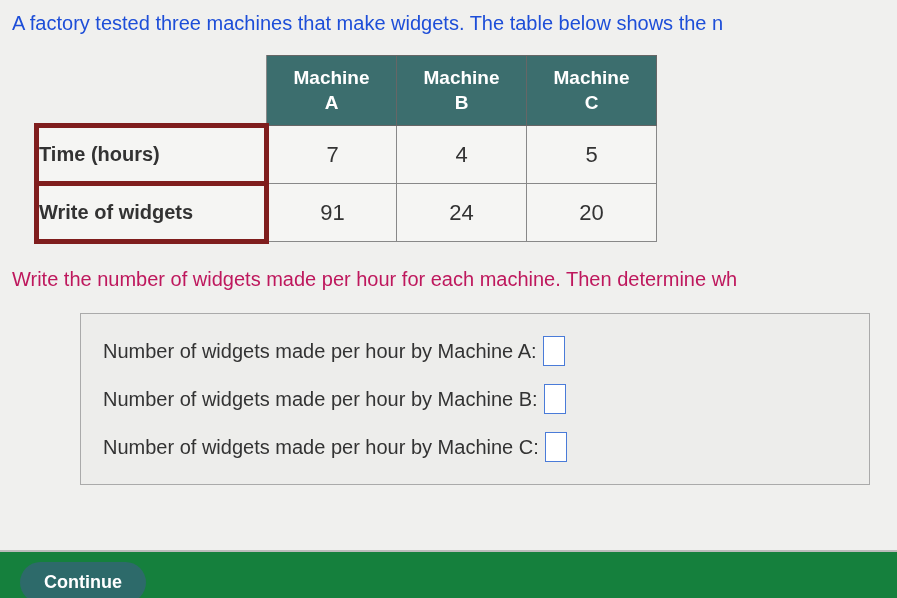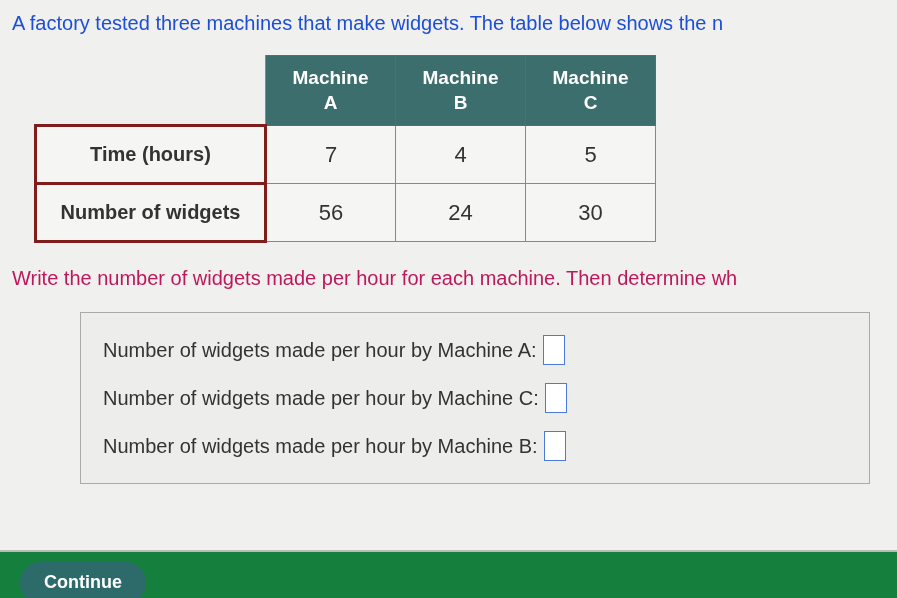"Time (hours)" .data-table td.row-label { border: 3px solid #7f1d1d -> 5px solid #7f1d1d; text-align: center -> none }
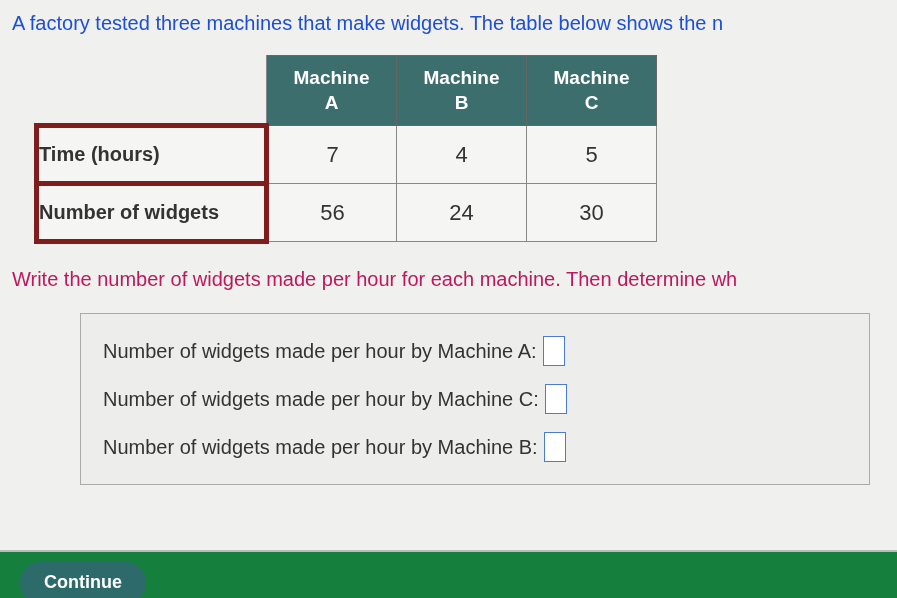"Number of widgets" td.row-label { text: Number -> Write }
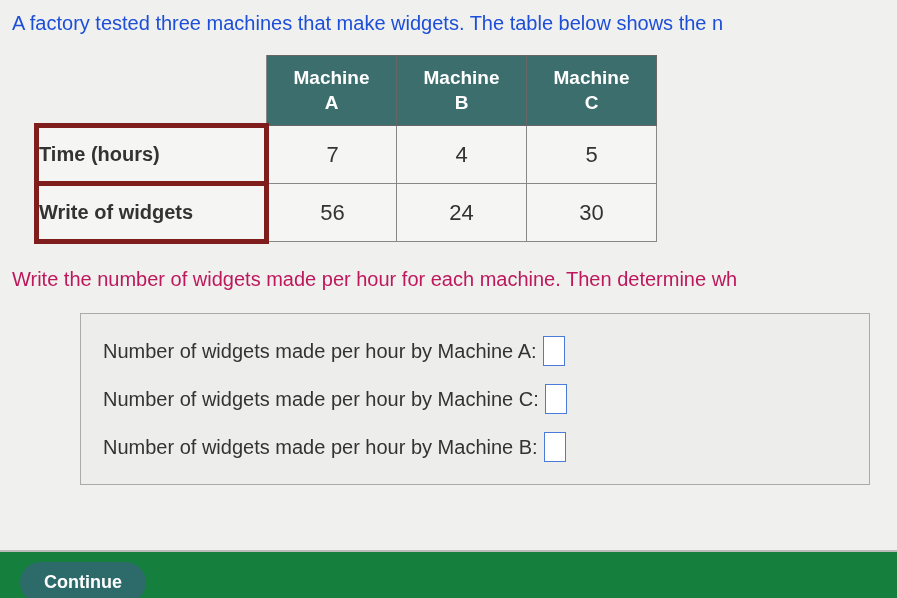"56" td.cell { text: 56 -> 91 }
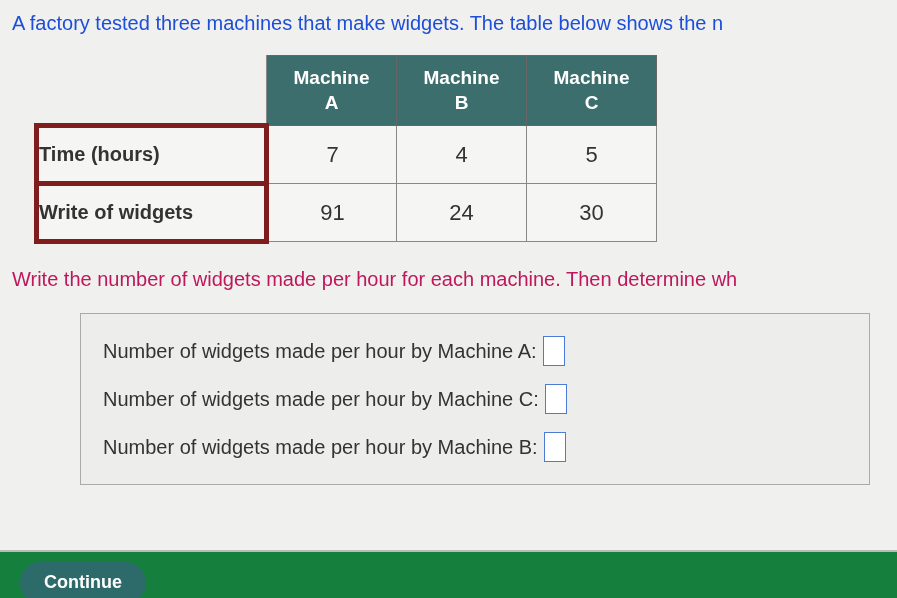"30" td.cell { text: 30 -> 20 }
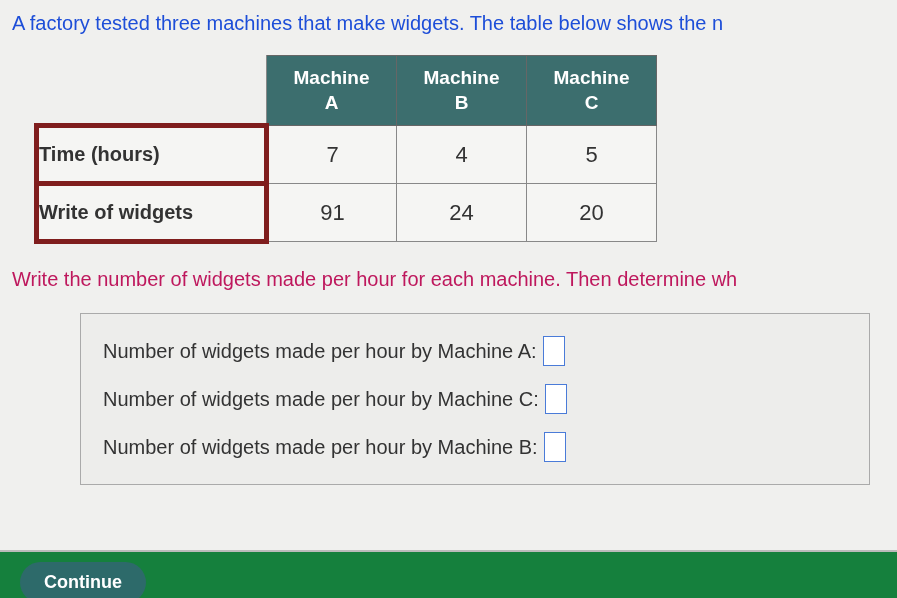"Number of widgets made per hour by Machine C:" div.answer-row { order: before "Number of widgets made per hour by Machine B:" -> after "Number of widgets made per hour by Machine B:" }
